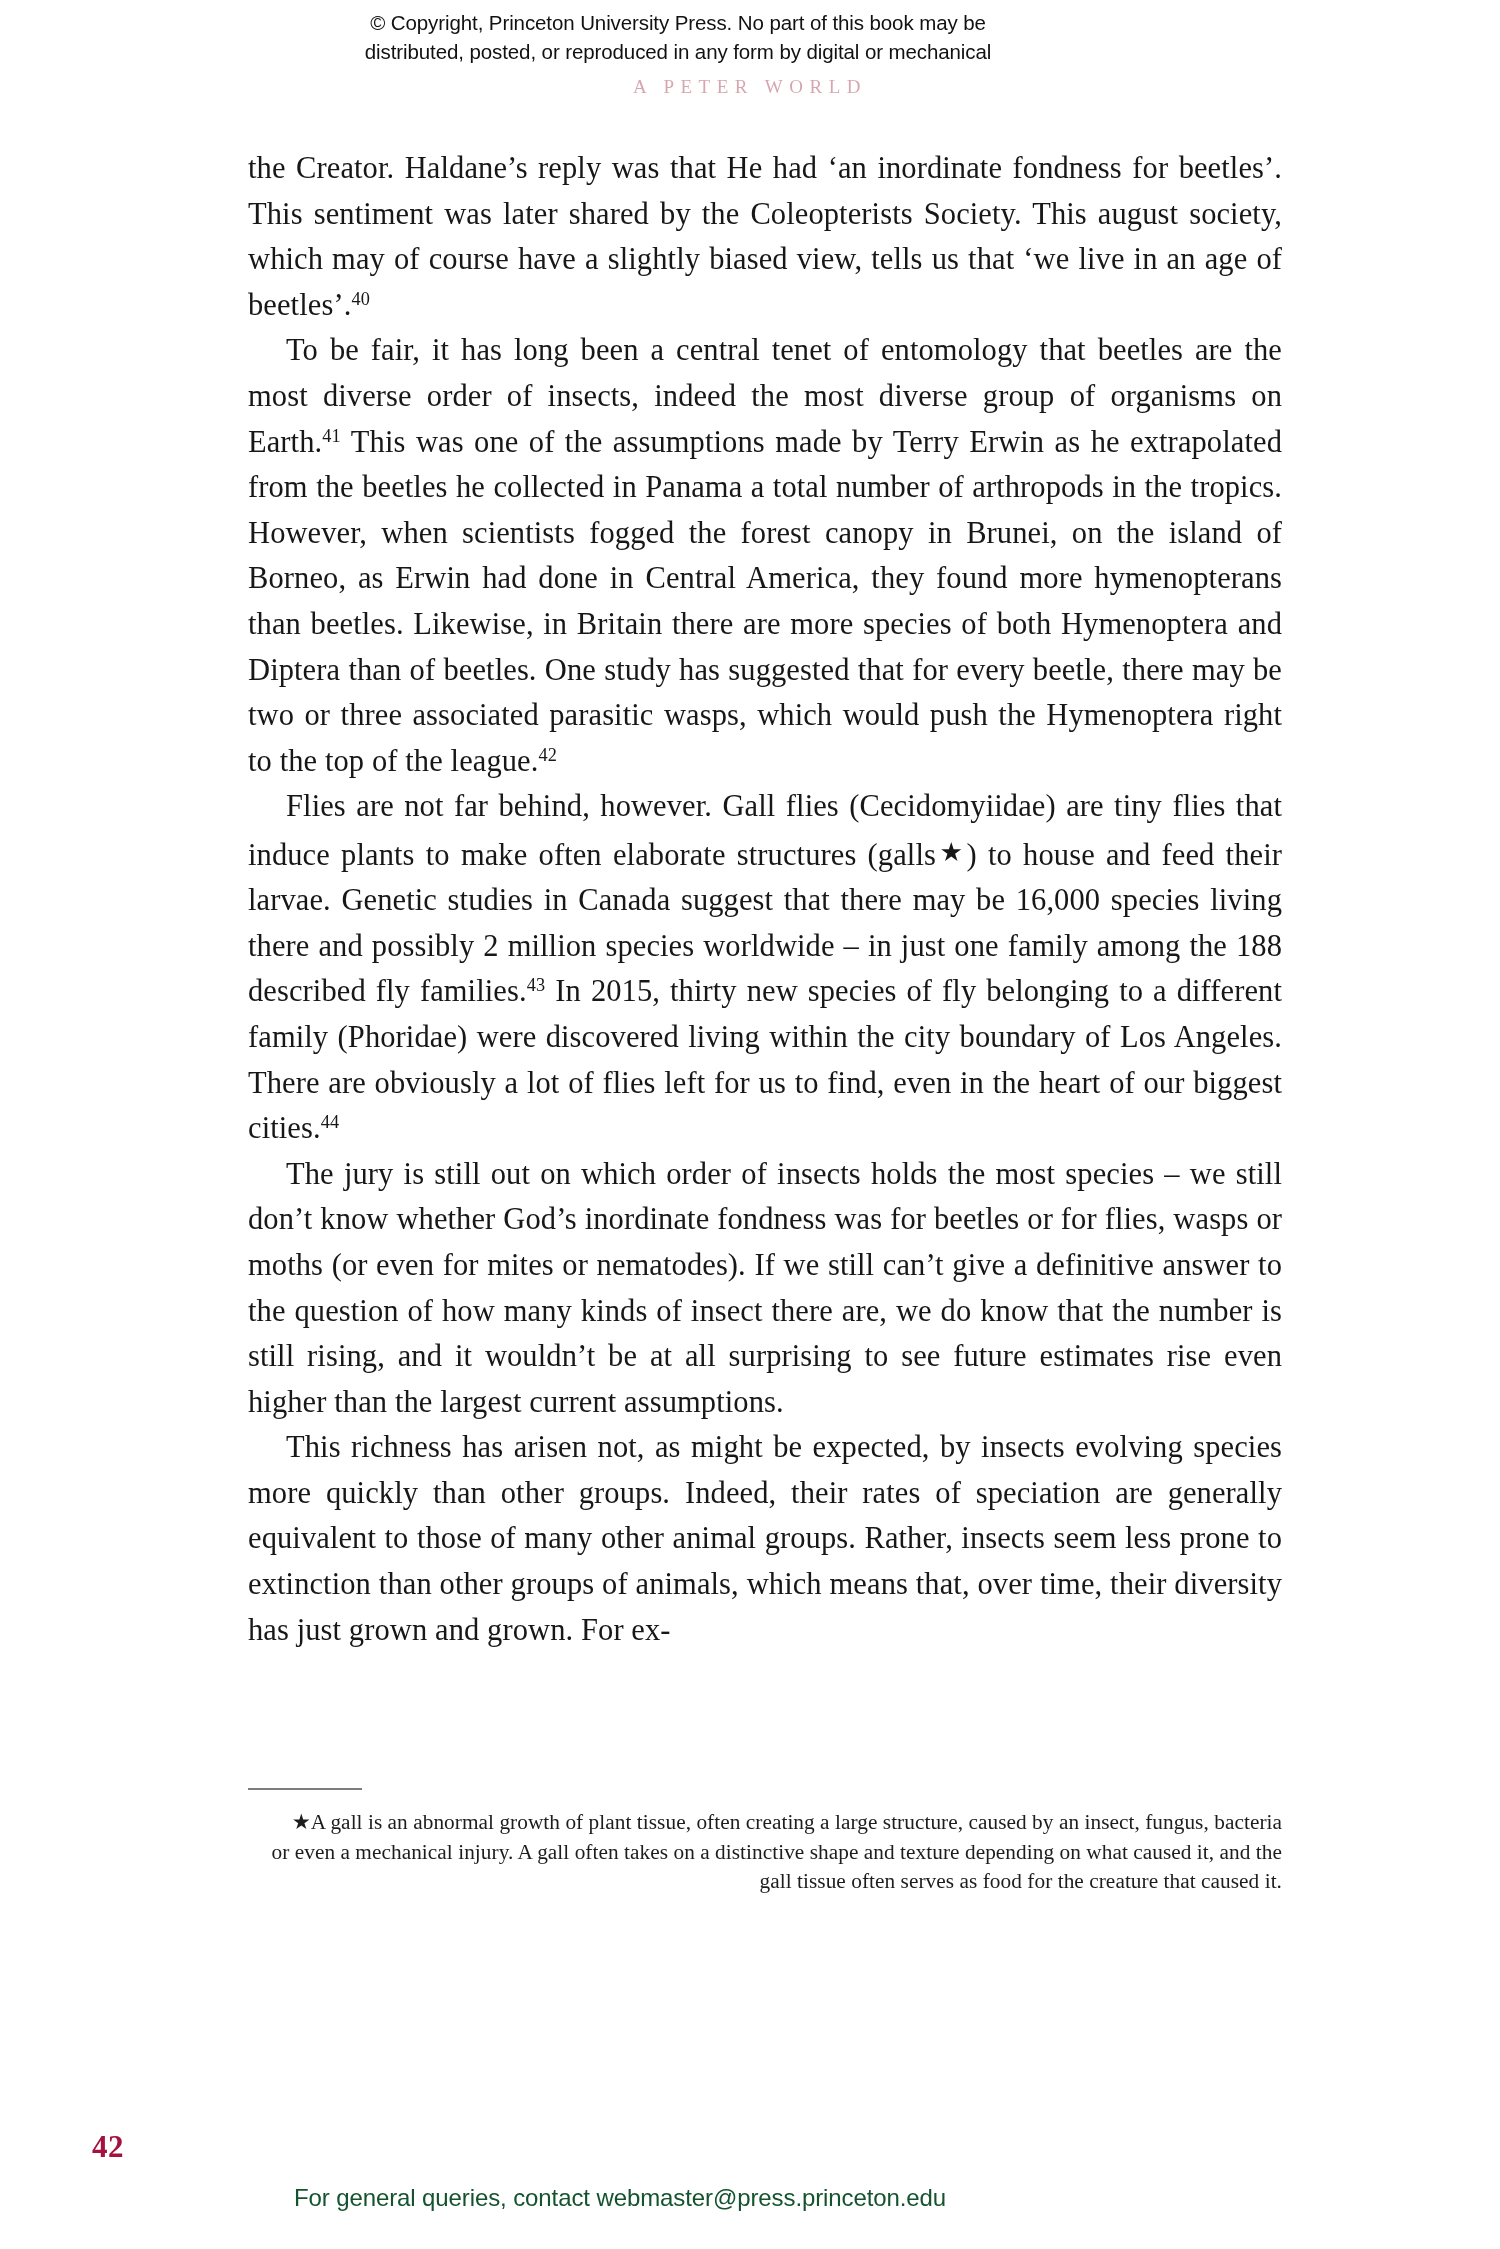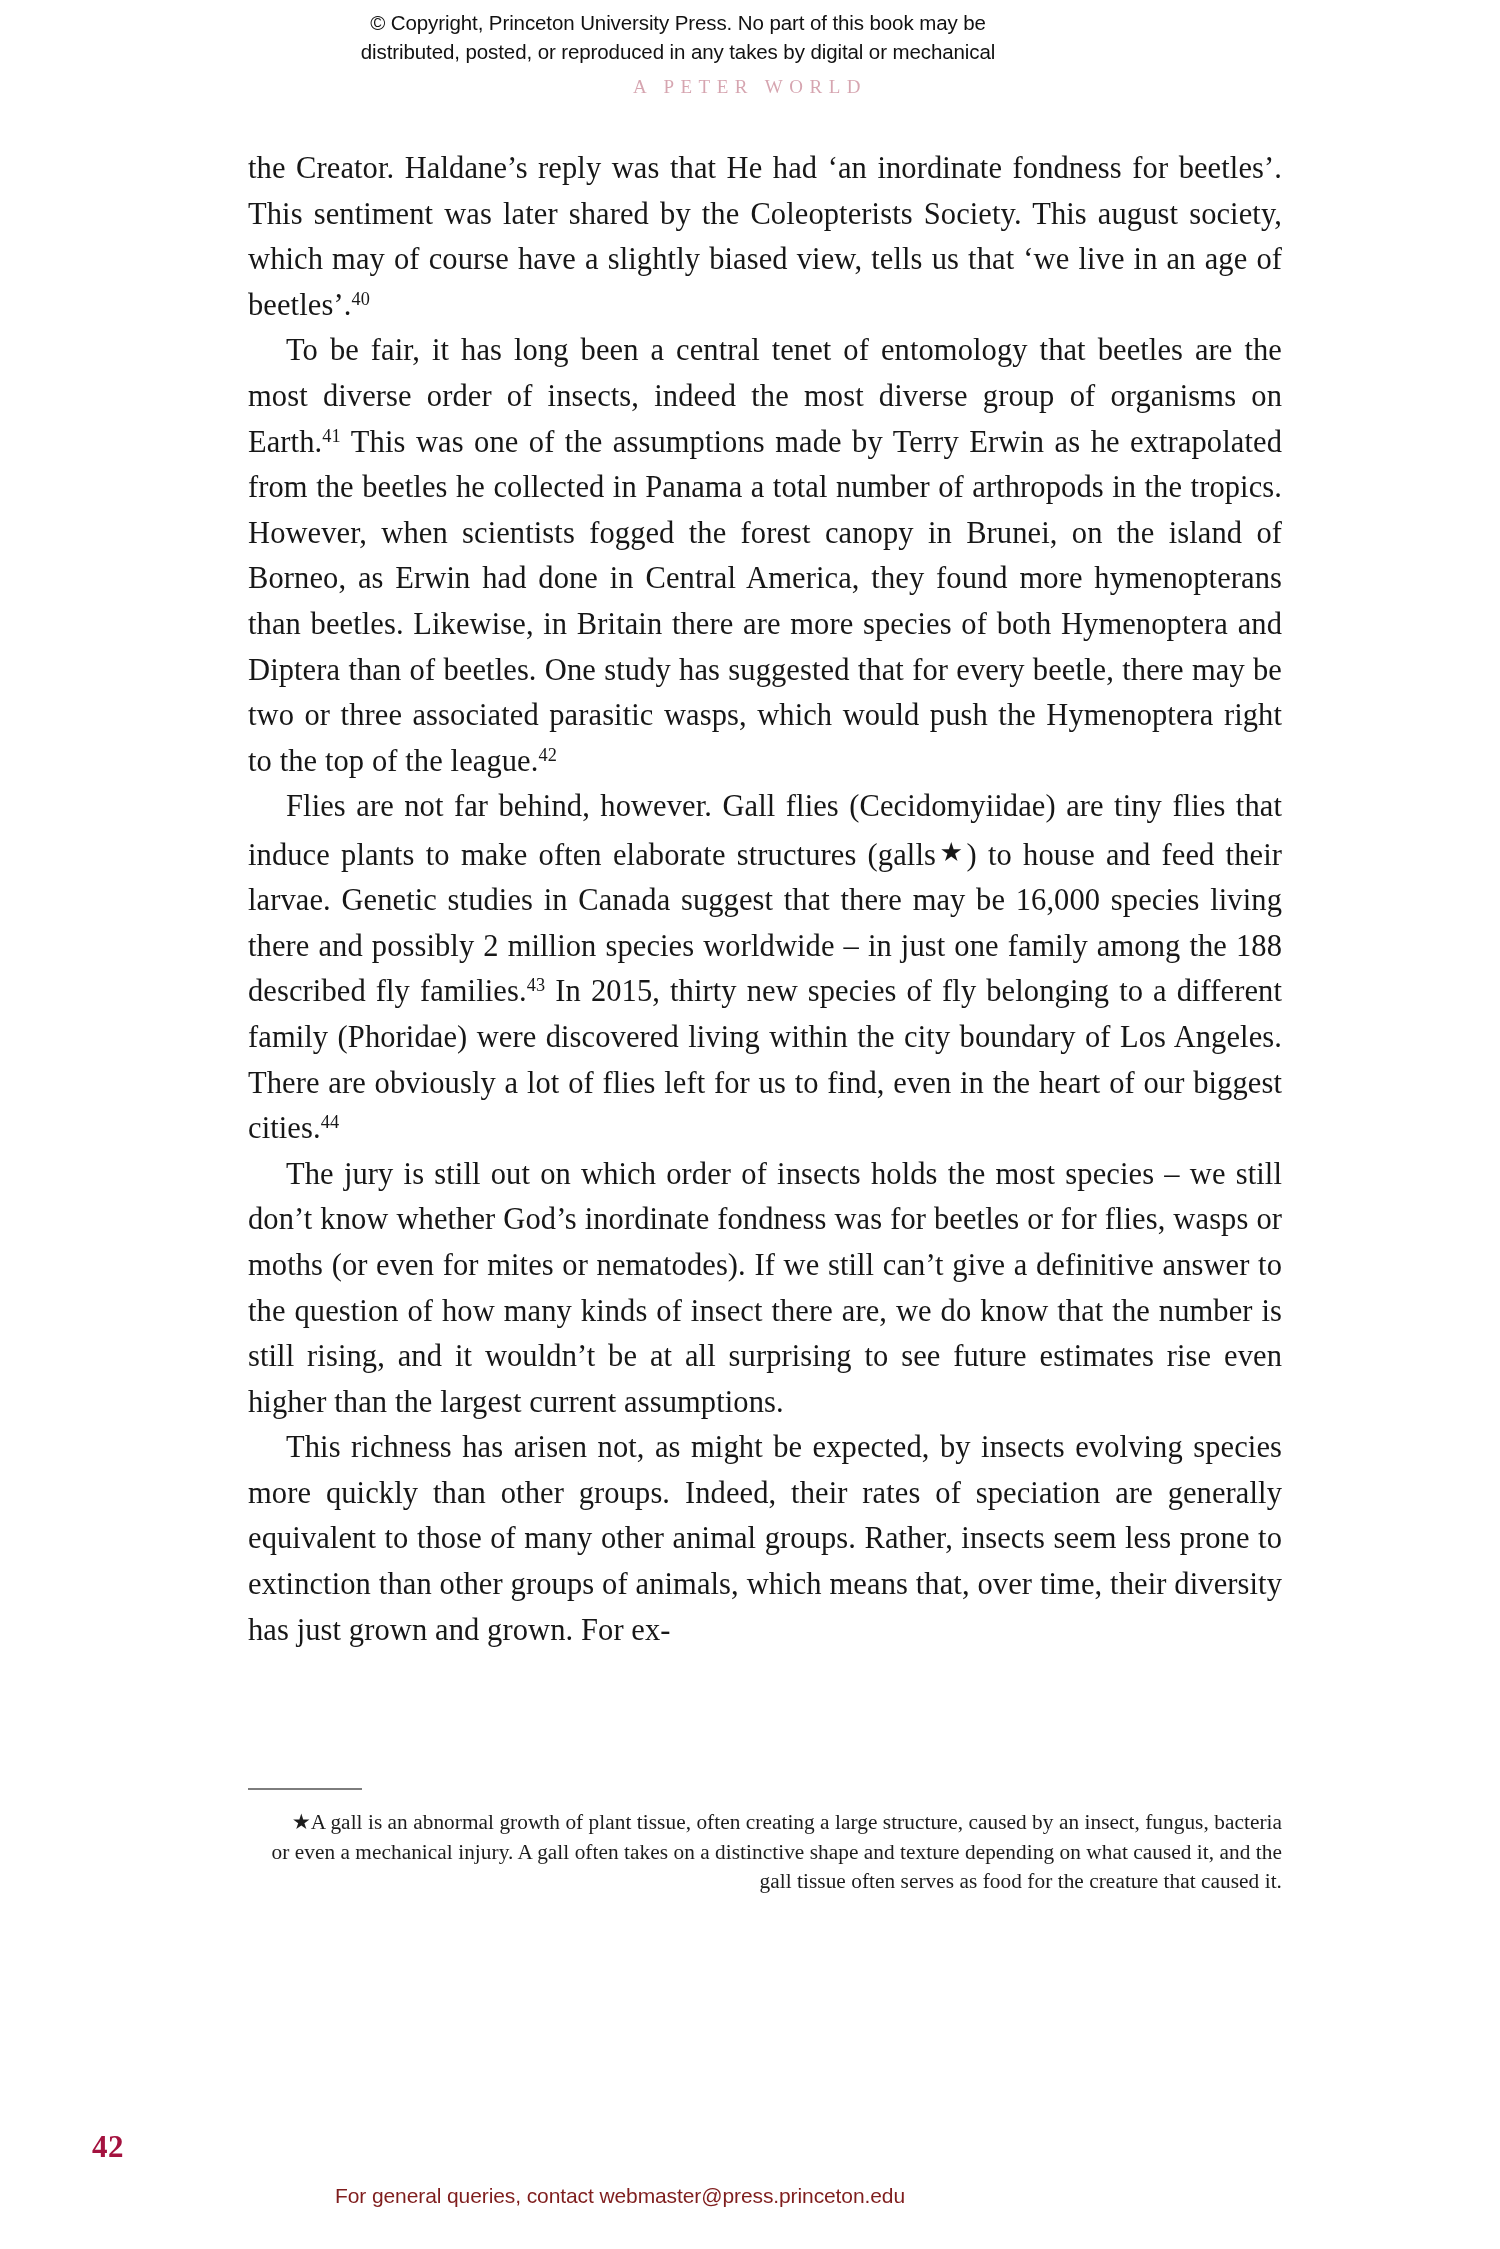"distributed, posted, or reproduced in" span.chline { text: takes -> form }
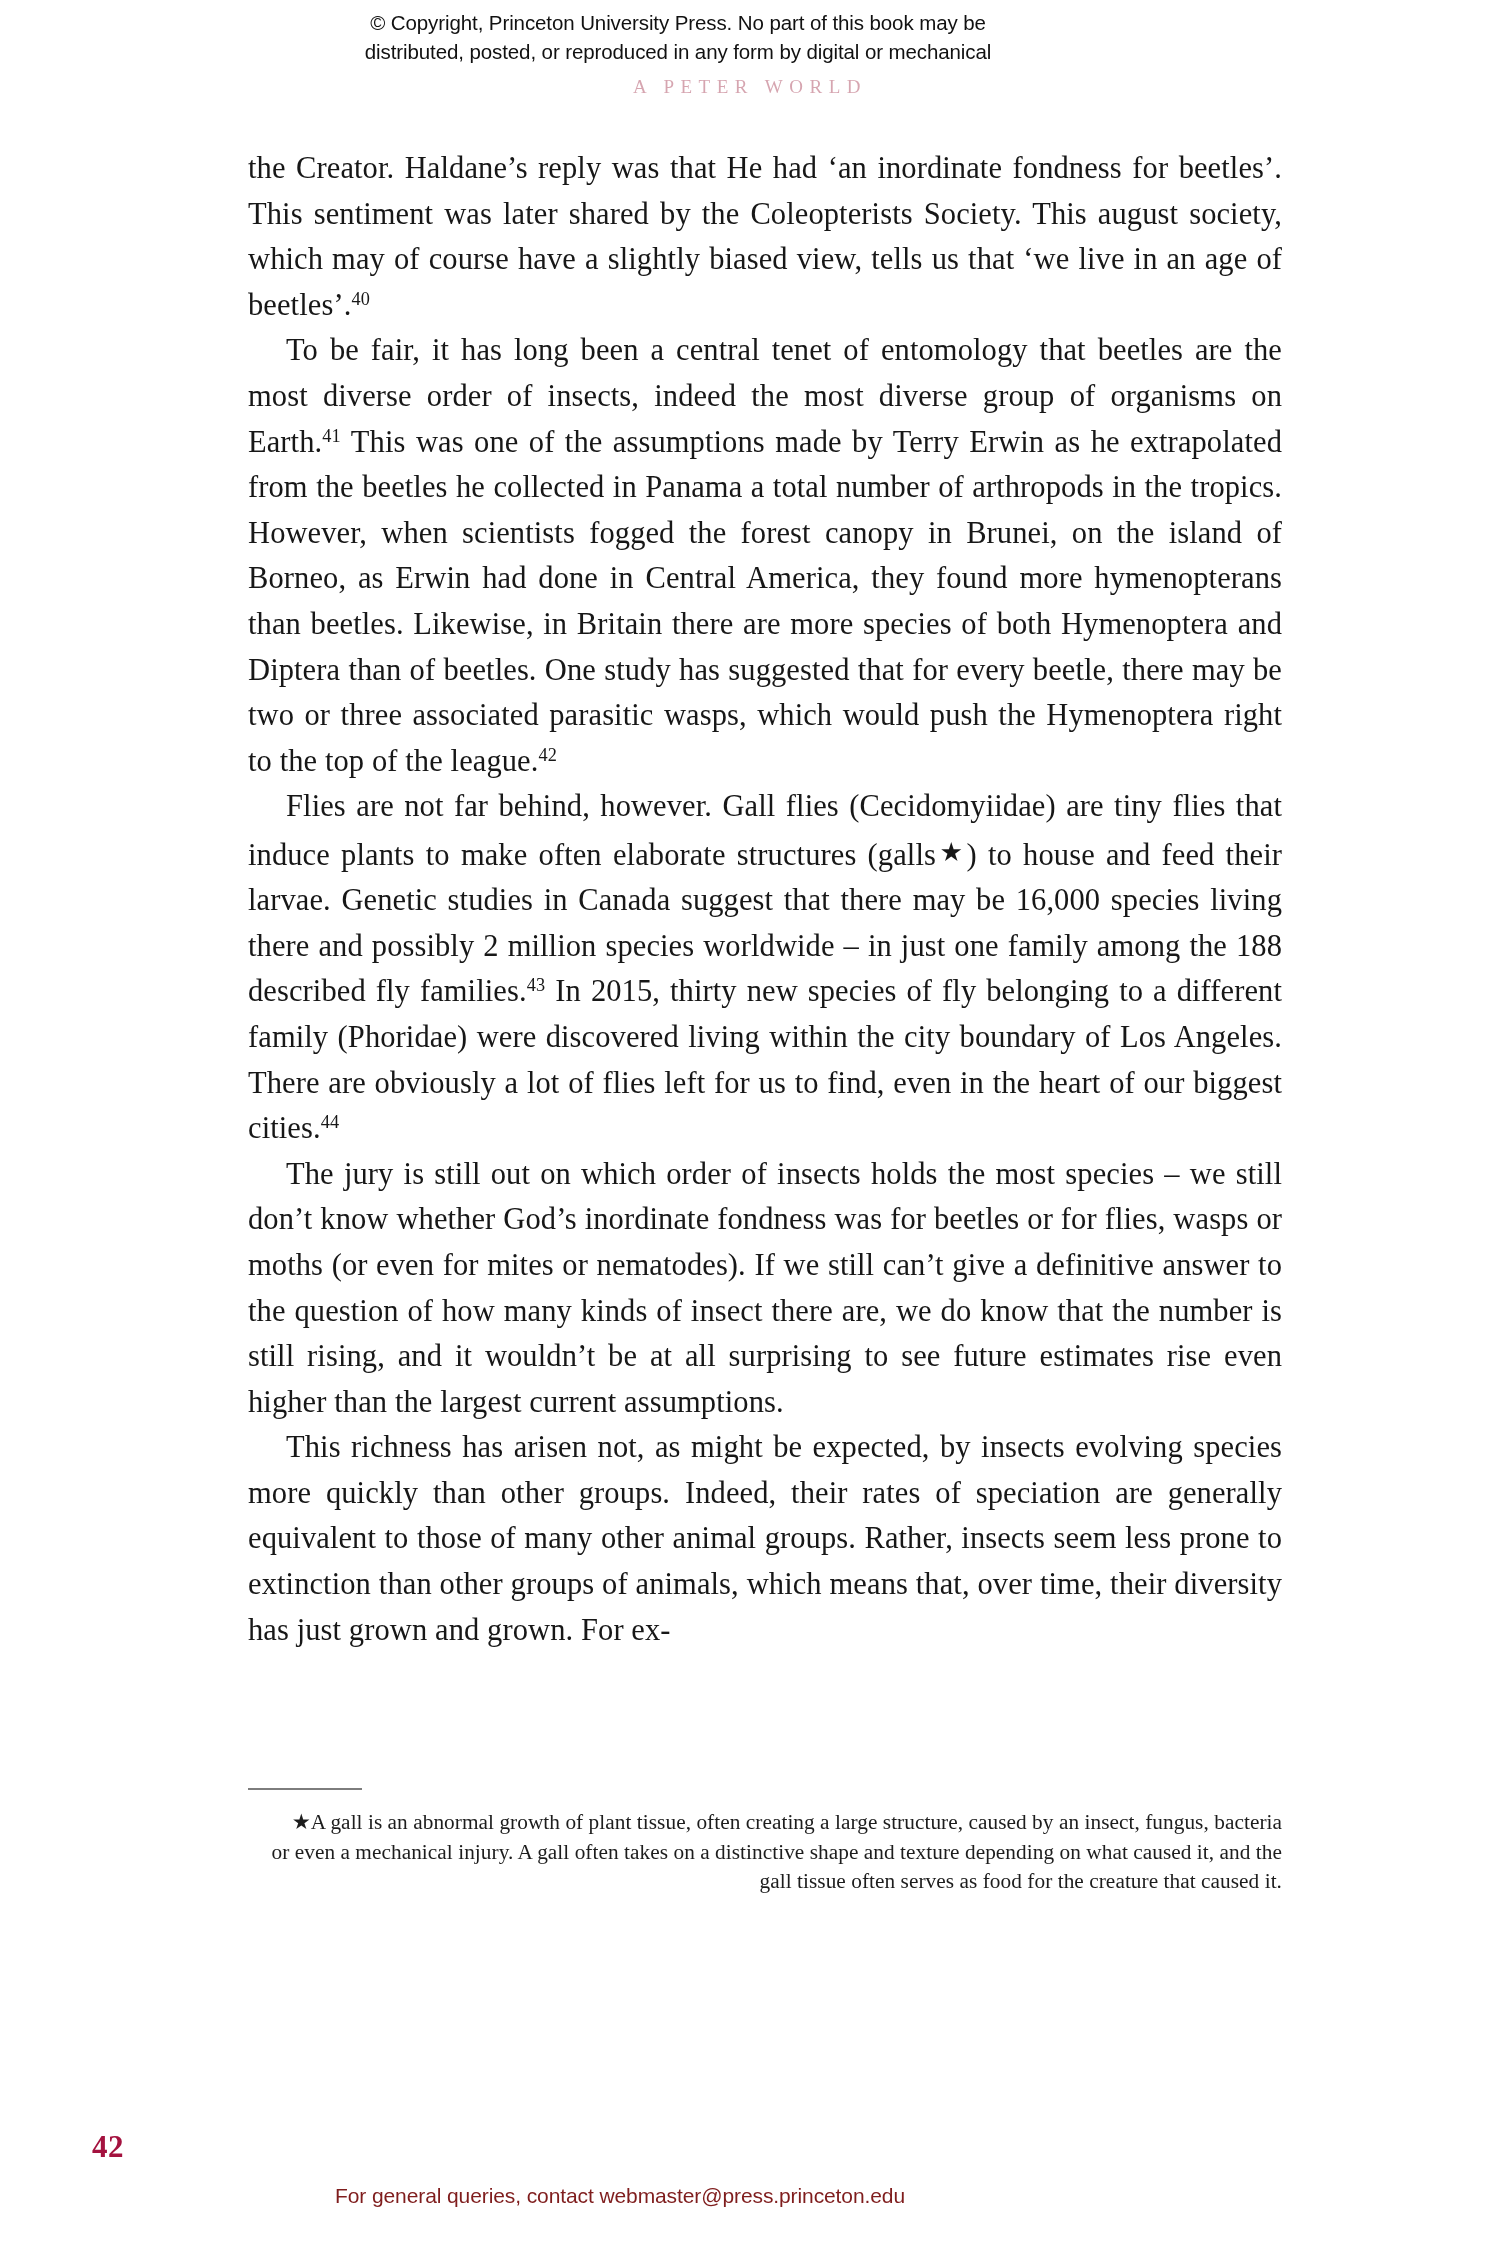"For general queries, contact" .page-footer { color: #7f1d1d -> #14532d; font-size: 21px -> 24px }
